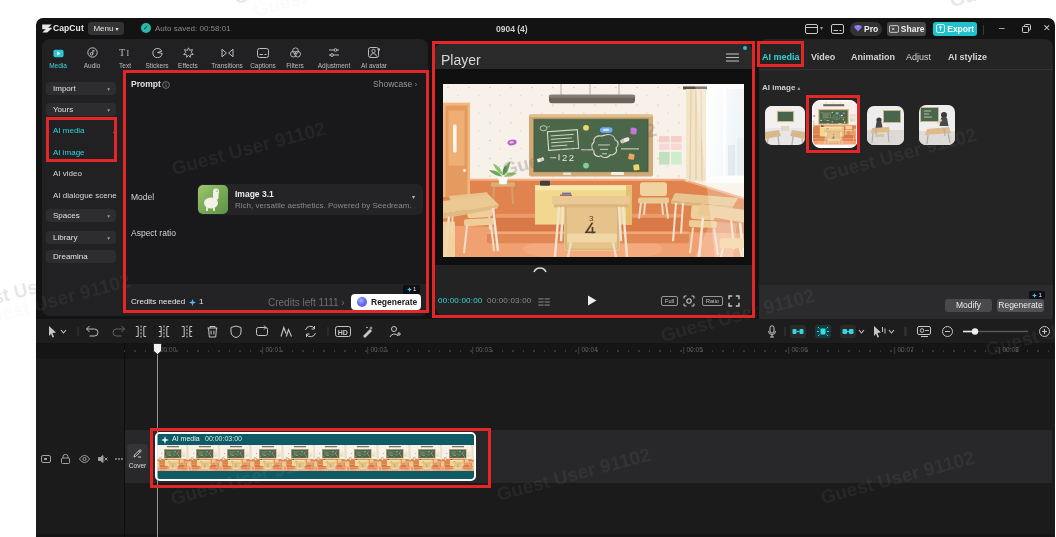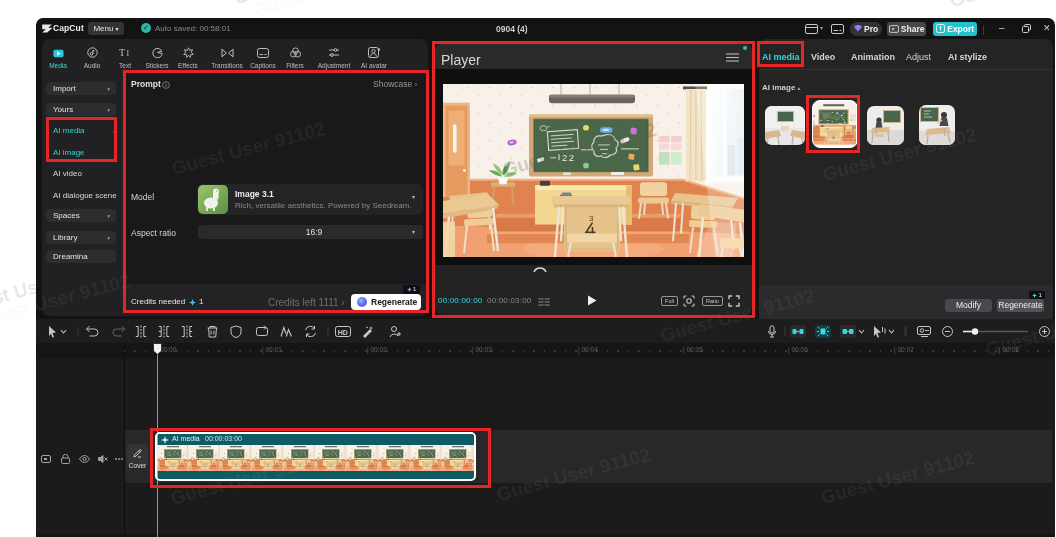"Prompt" div.abs { text-align: center -> none }
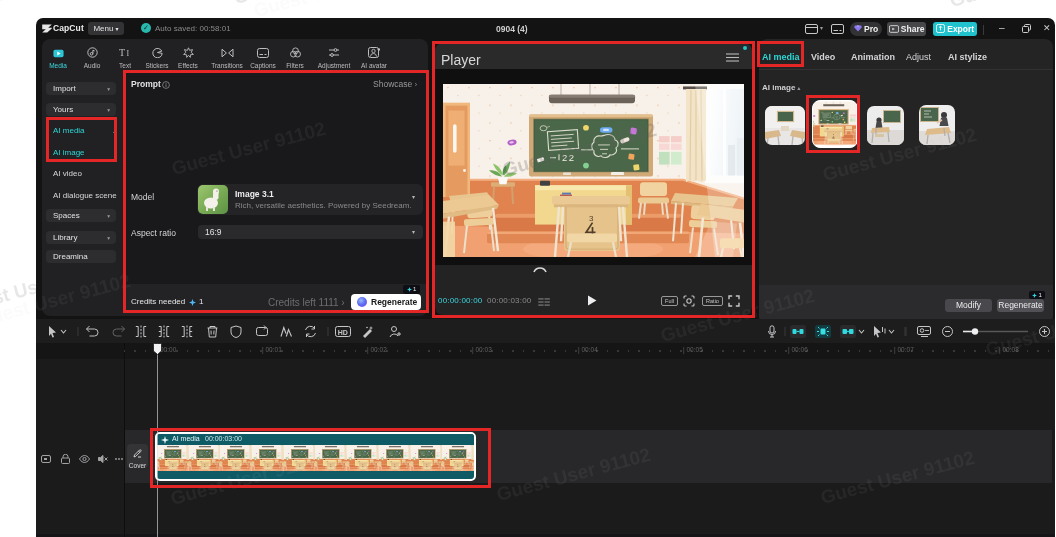"16:9" div.abs { html: <div>16:9<span>▾</span></div> -> none }
